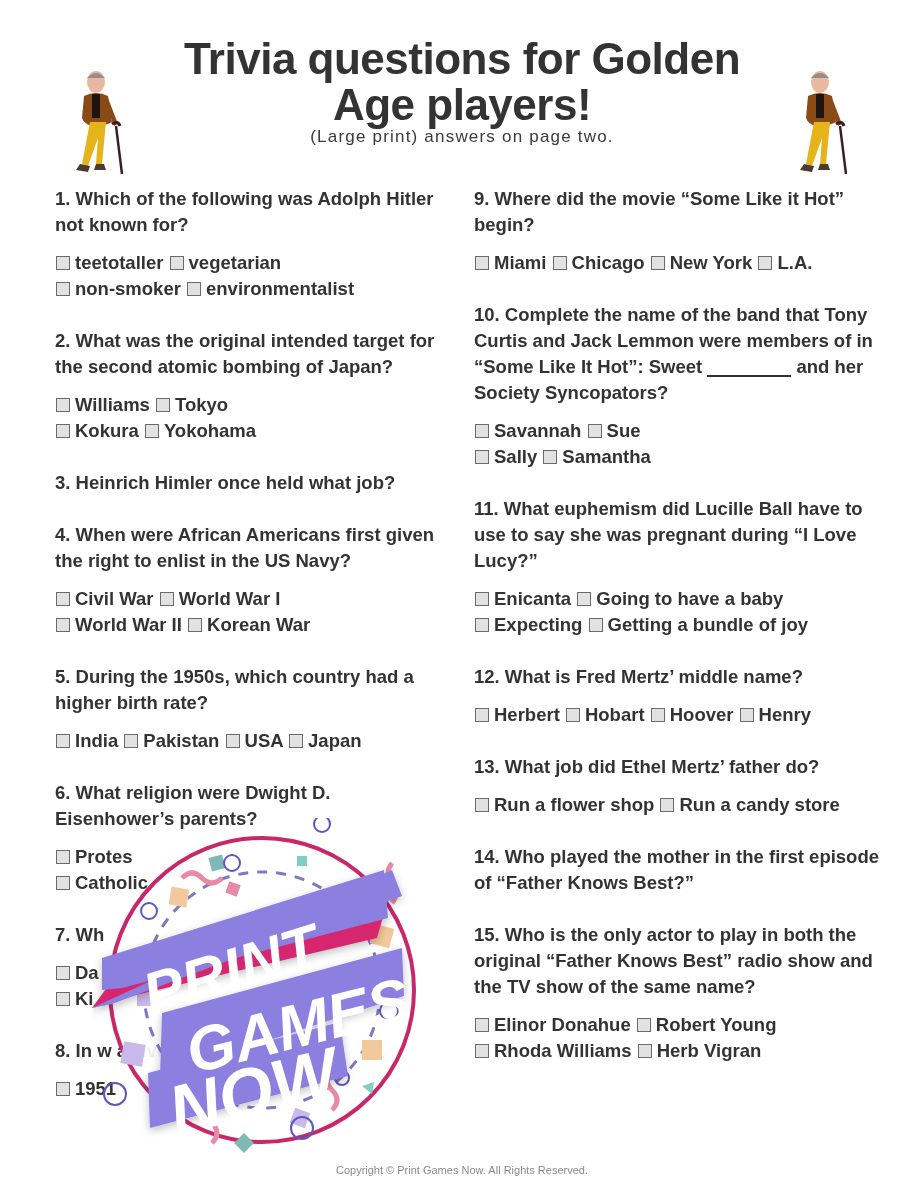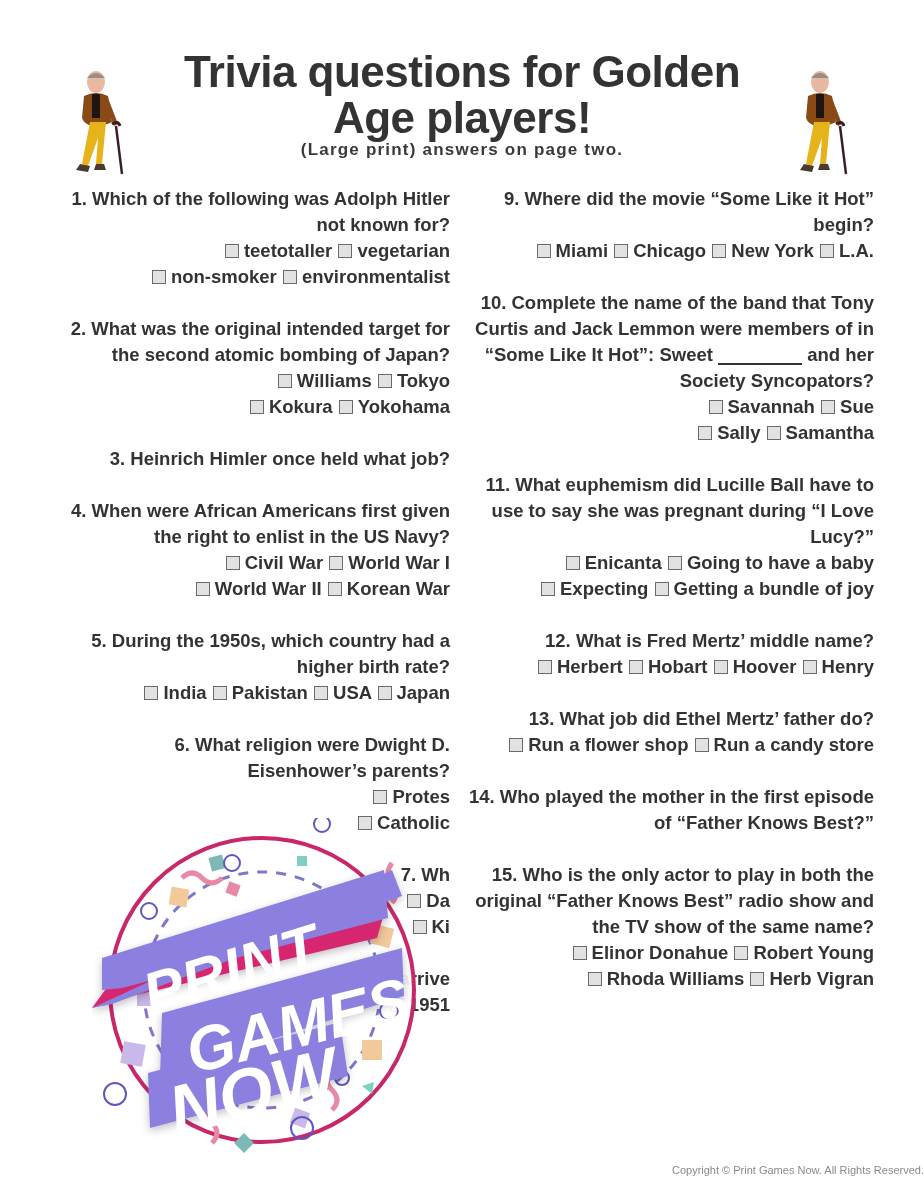"Trivia questions for Golden" .header { top: 36px -> 23px }
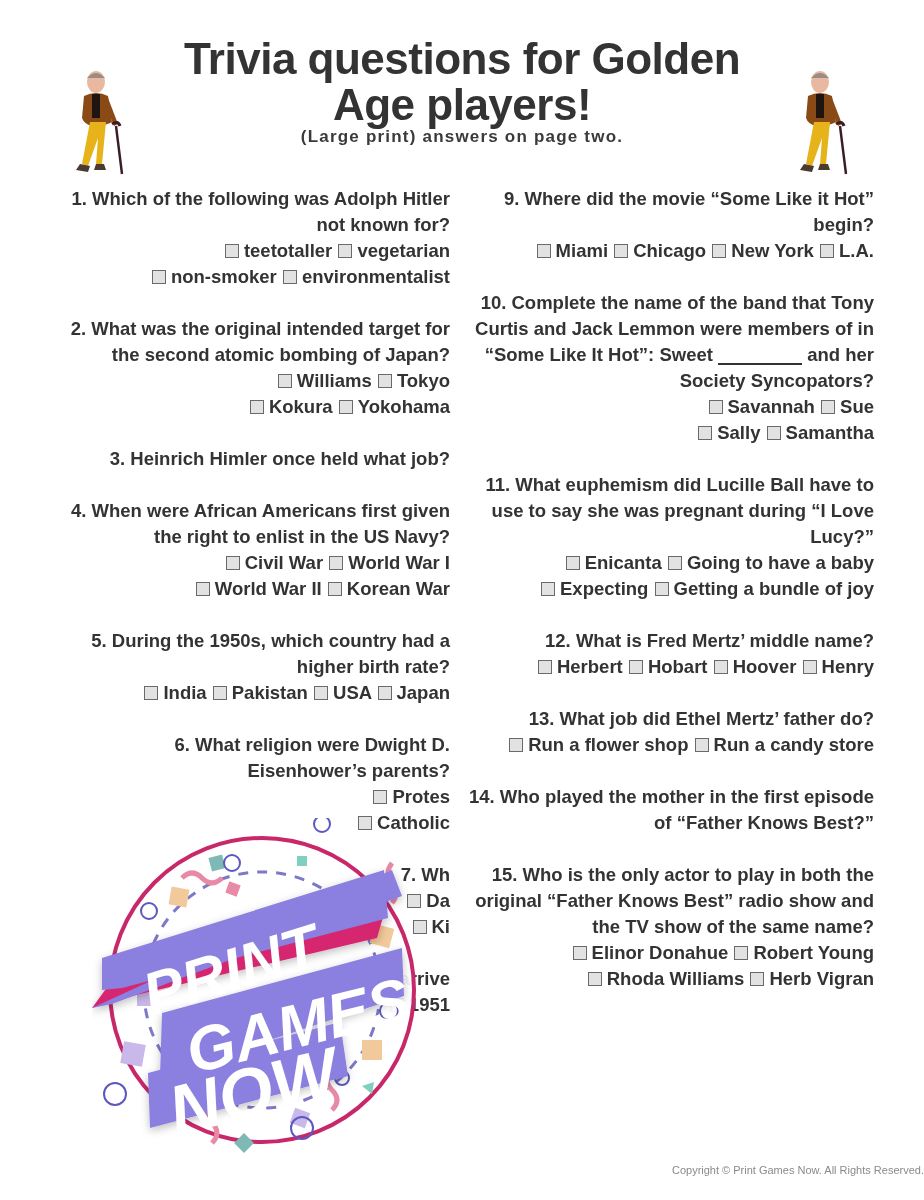"(Large print) answers on page" .subtitle { font-weight: bold -> normal }
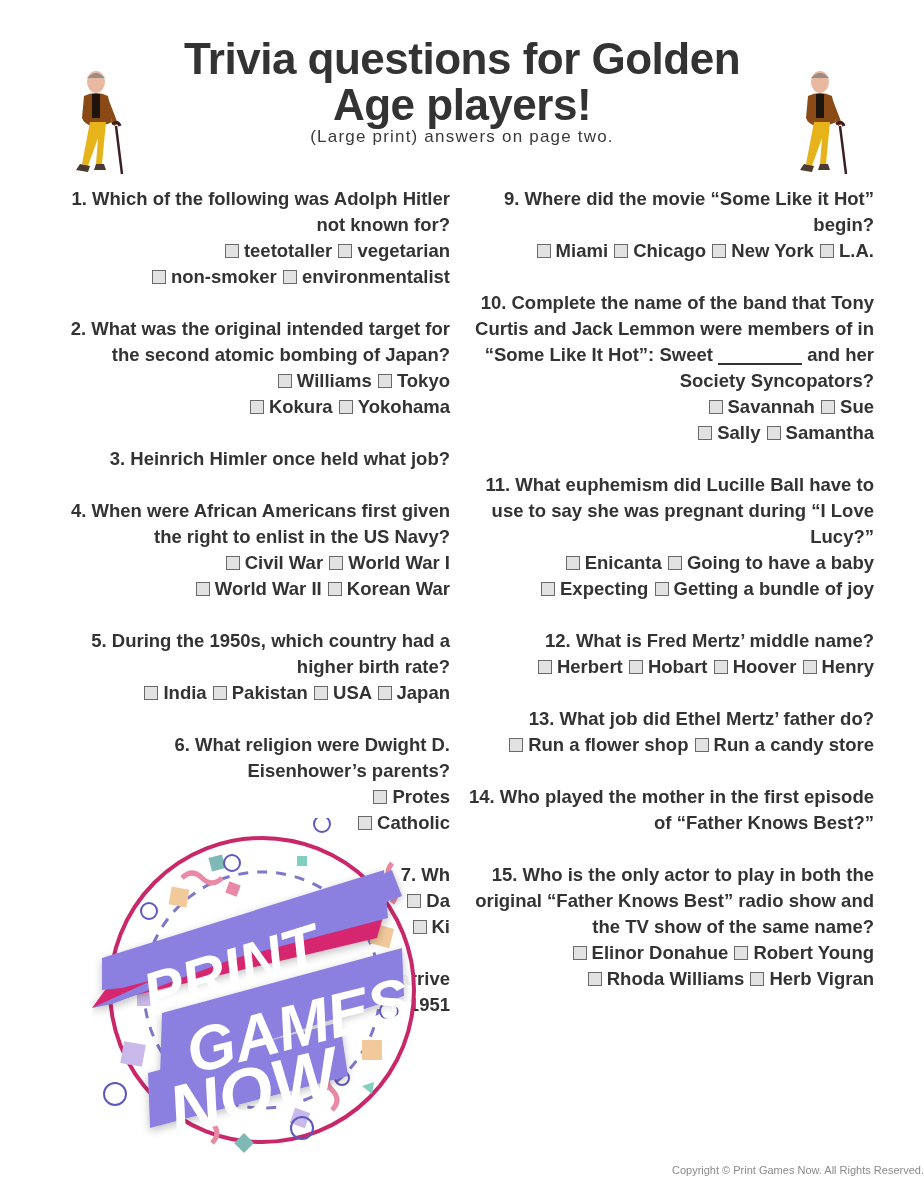"1. Which of the following" .q { text-align: right -> none }
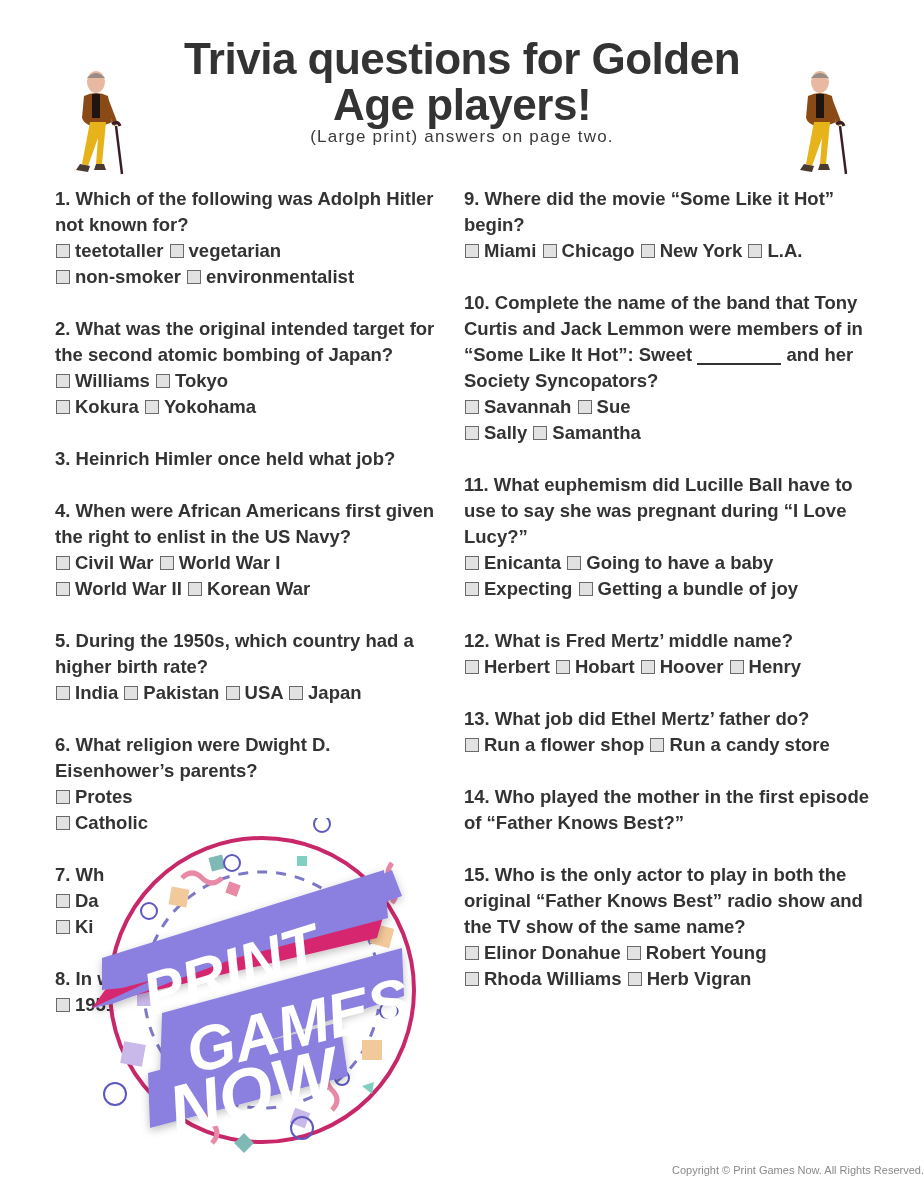"9. Where did the movie" .col.right { left: 464px -> 474px }
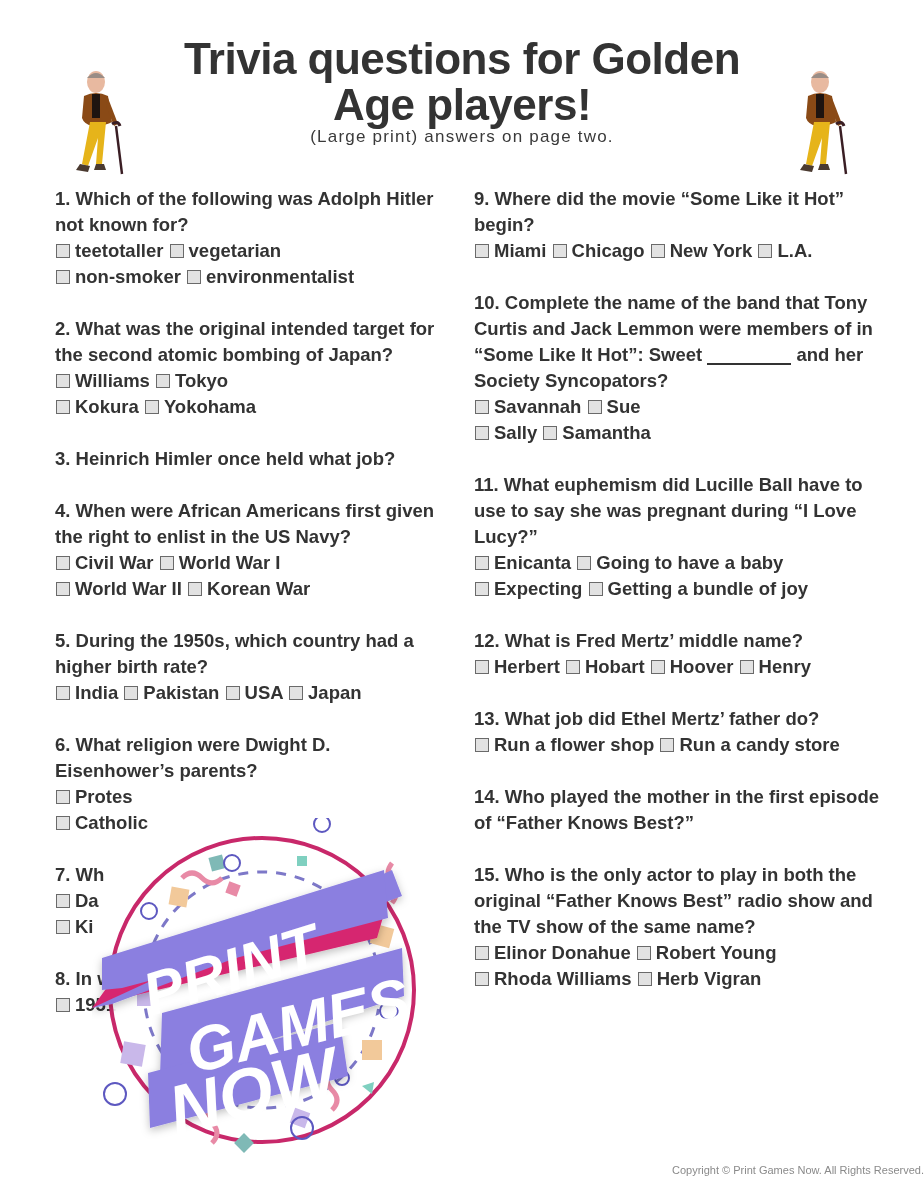"teetotaller vegetarian" .opts { margin-top: none -> 12px }
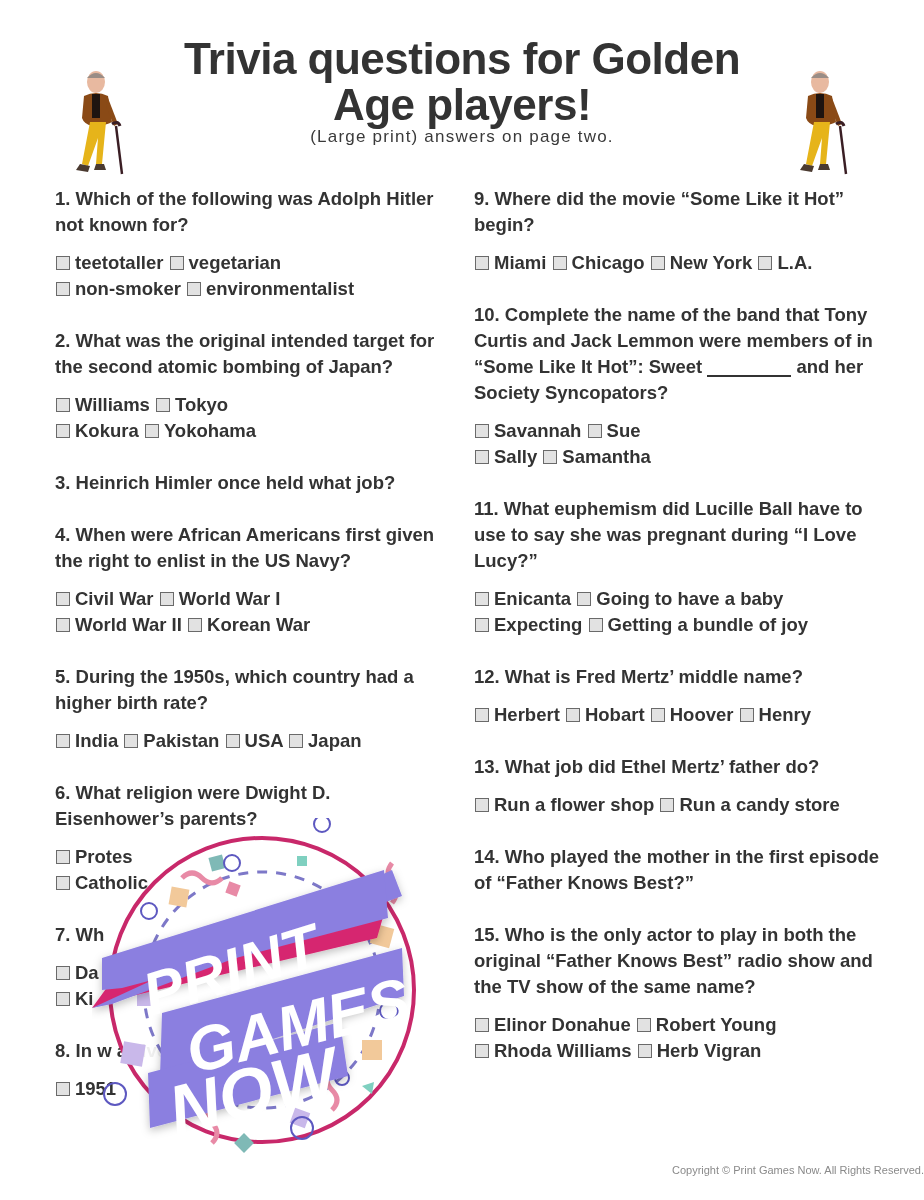"Copyright © Print Games Now." .footer { text-align: right -> center }
